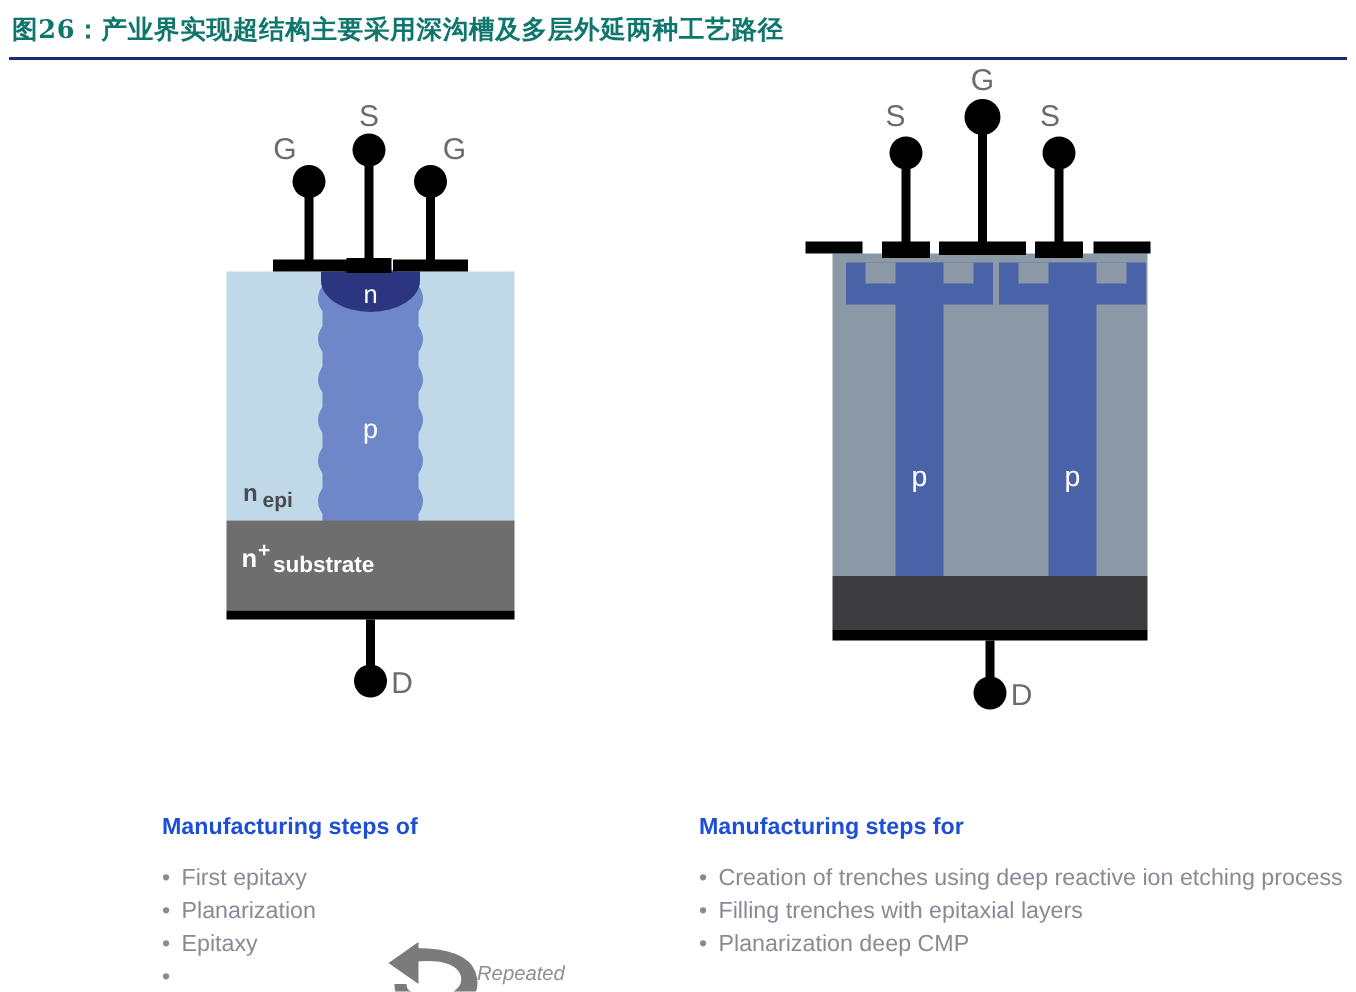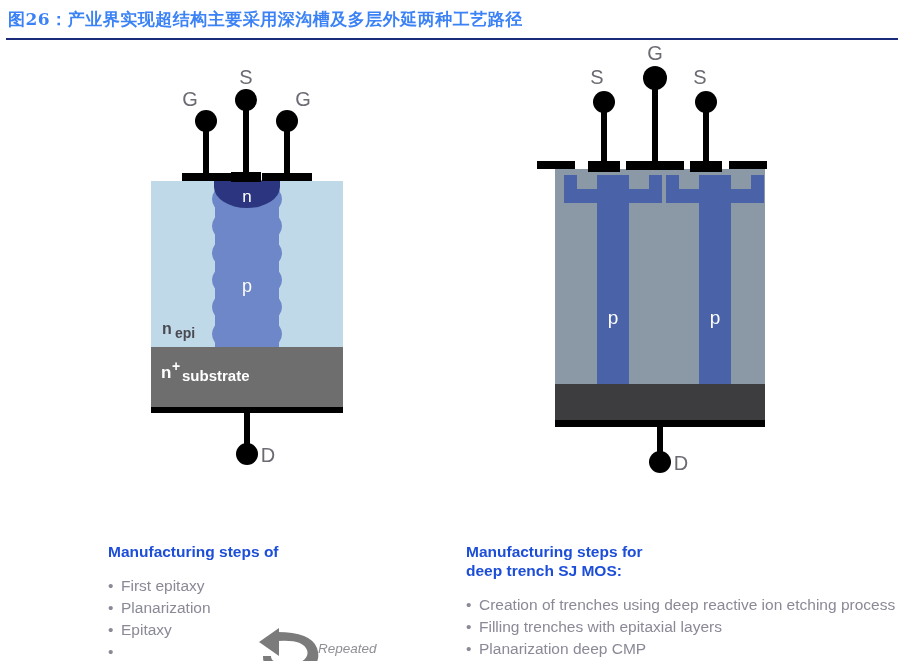"图26：产业界实现超结构主要采用深沟槽及多层外延两种工艺路径" .title-text { color: #3b82f6 -> #0f766e }
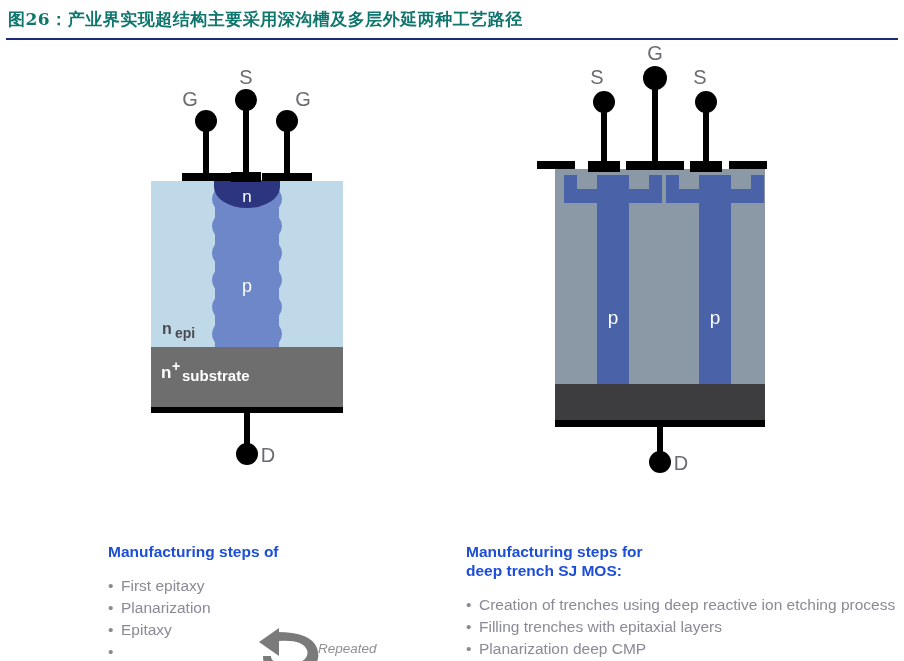"deep trench SJ MOS:" span.l2 { html: <span>deep trench SJ MOS:</span> -> none }
